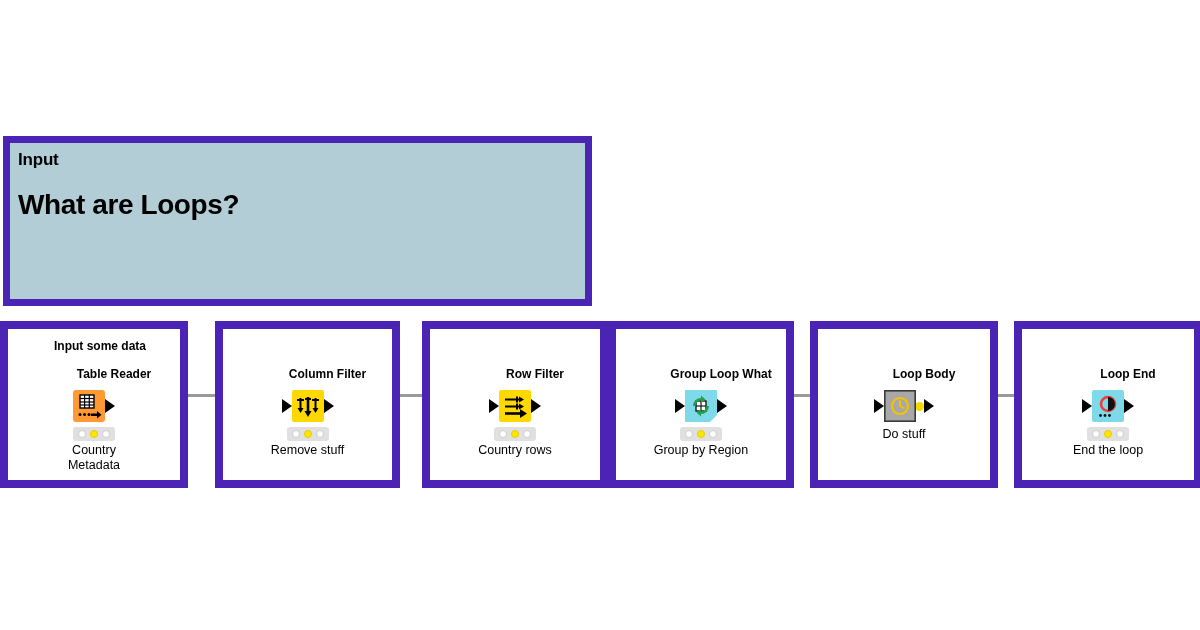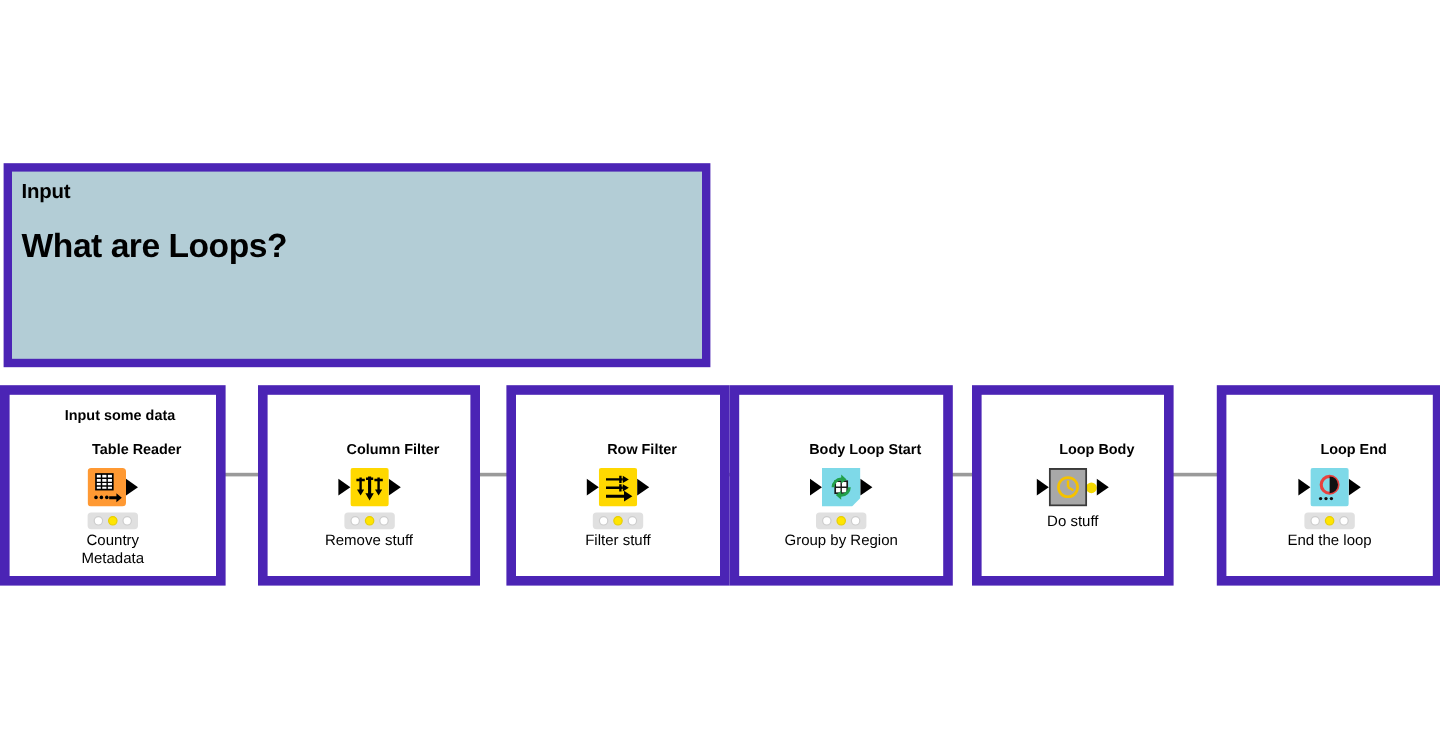"Body Loop Start" div.node-title { text: Body Loop Start -> Group Loop What }
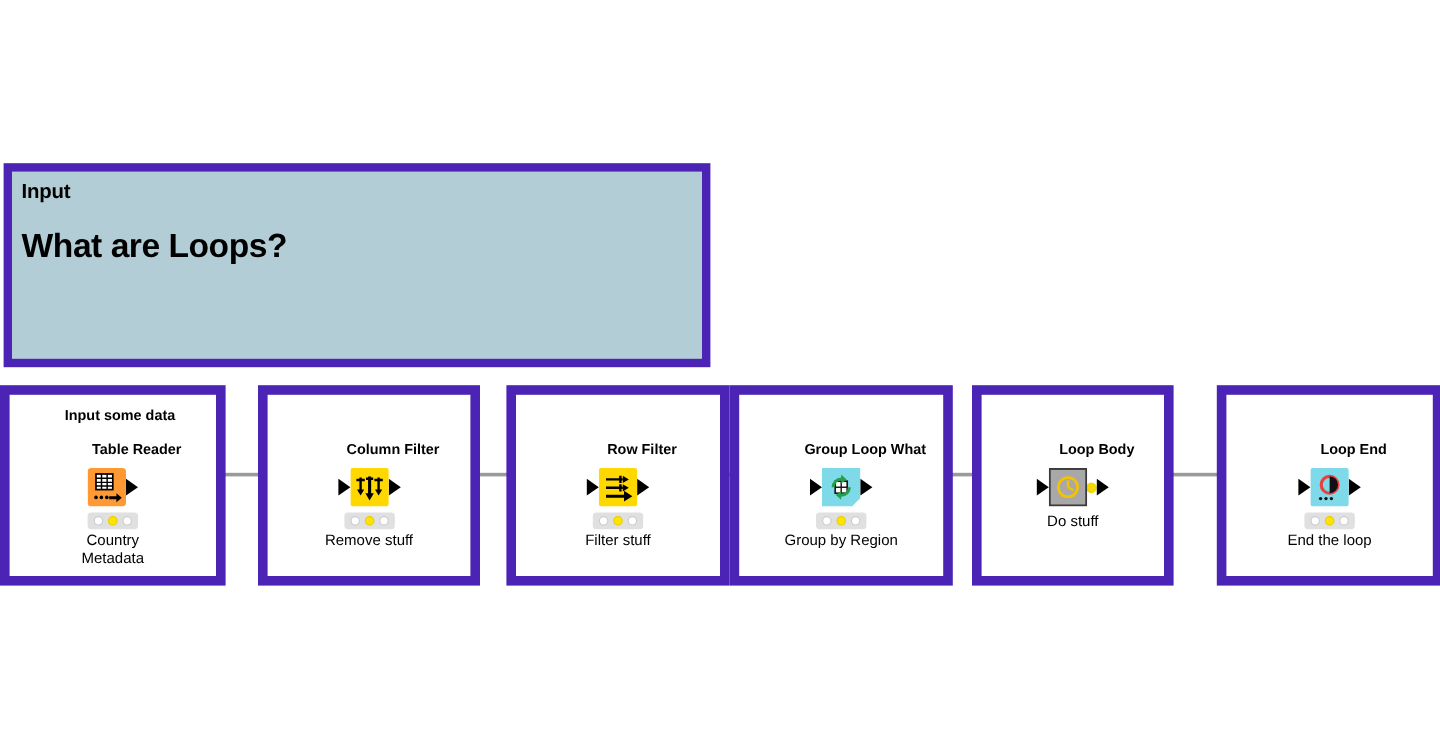"Loop Body" .frame-5 { width: 168px -> 188px }
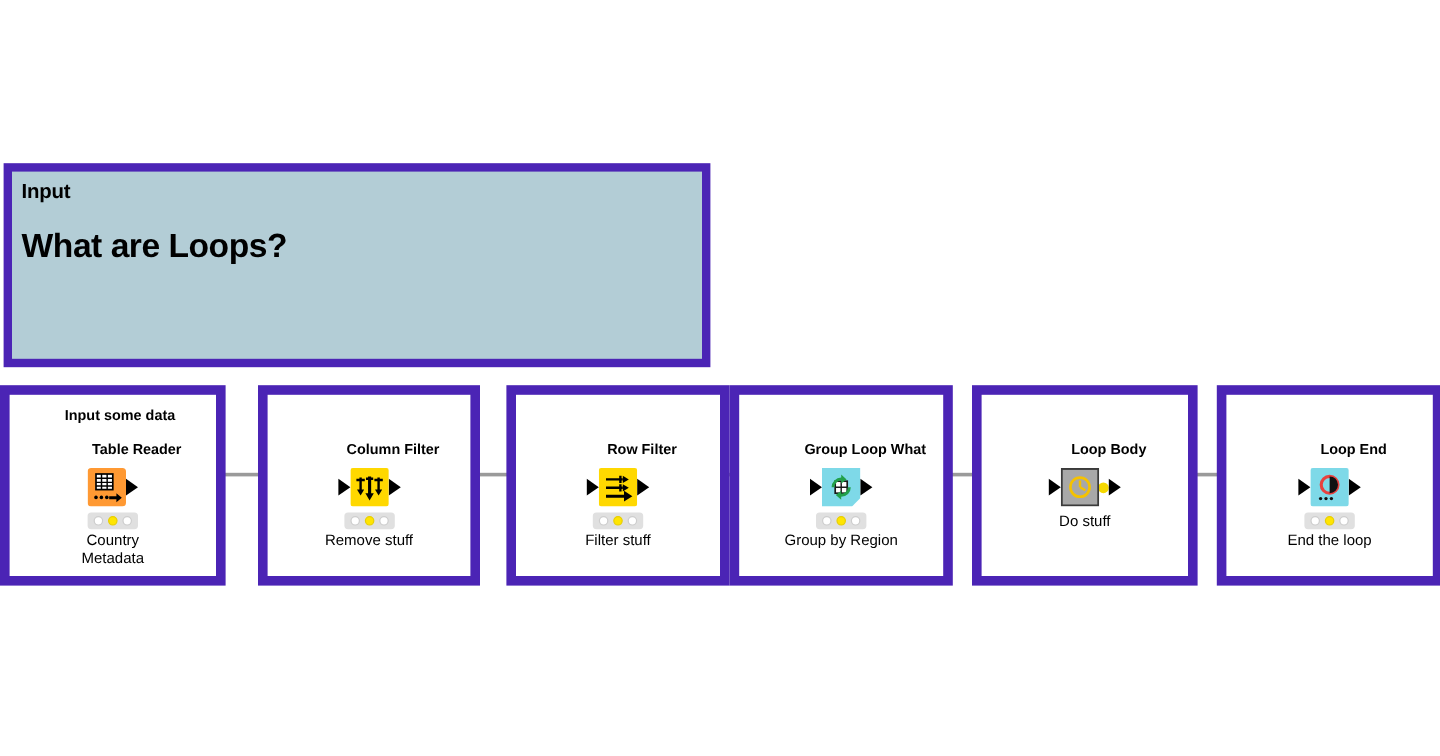"Filter stuff" div { text: Filter stuff -> Country rows }
